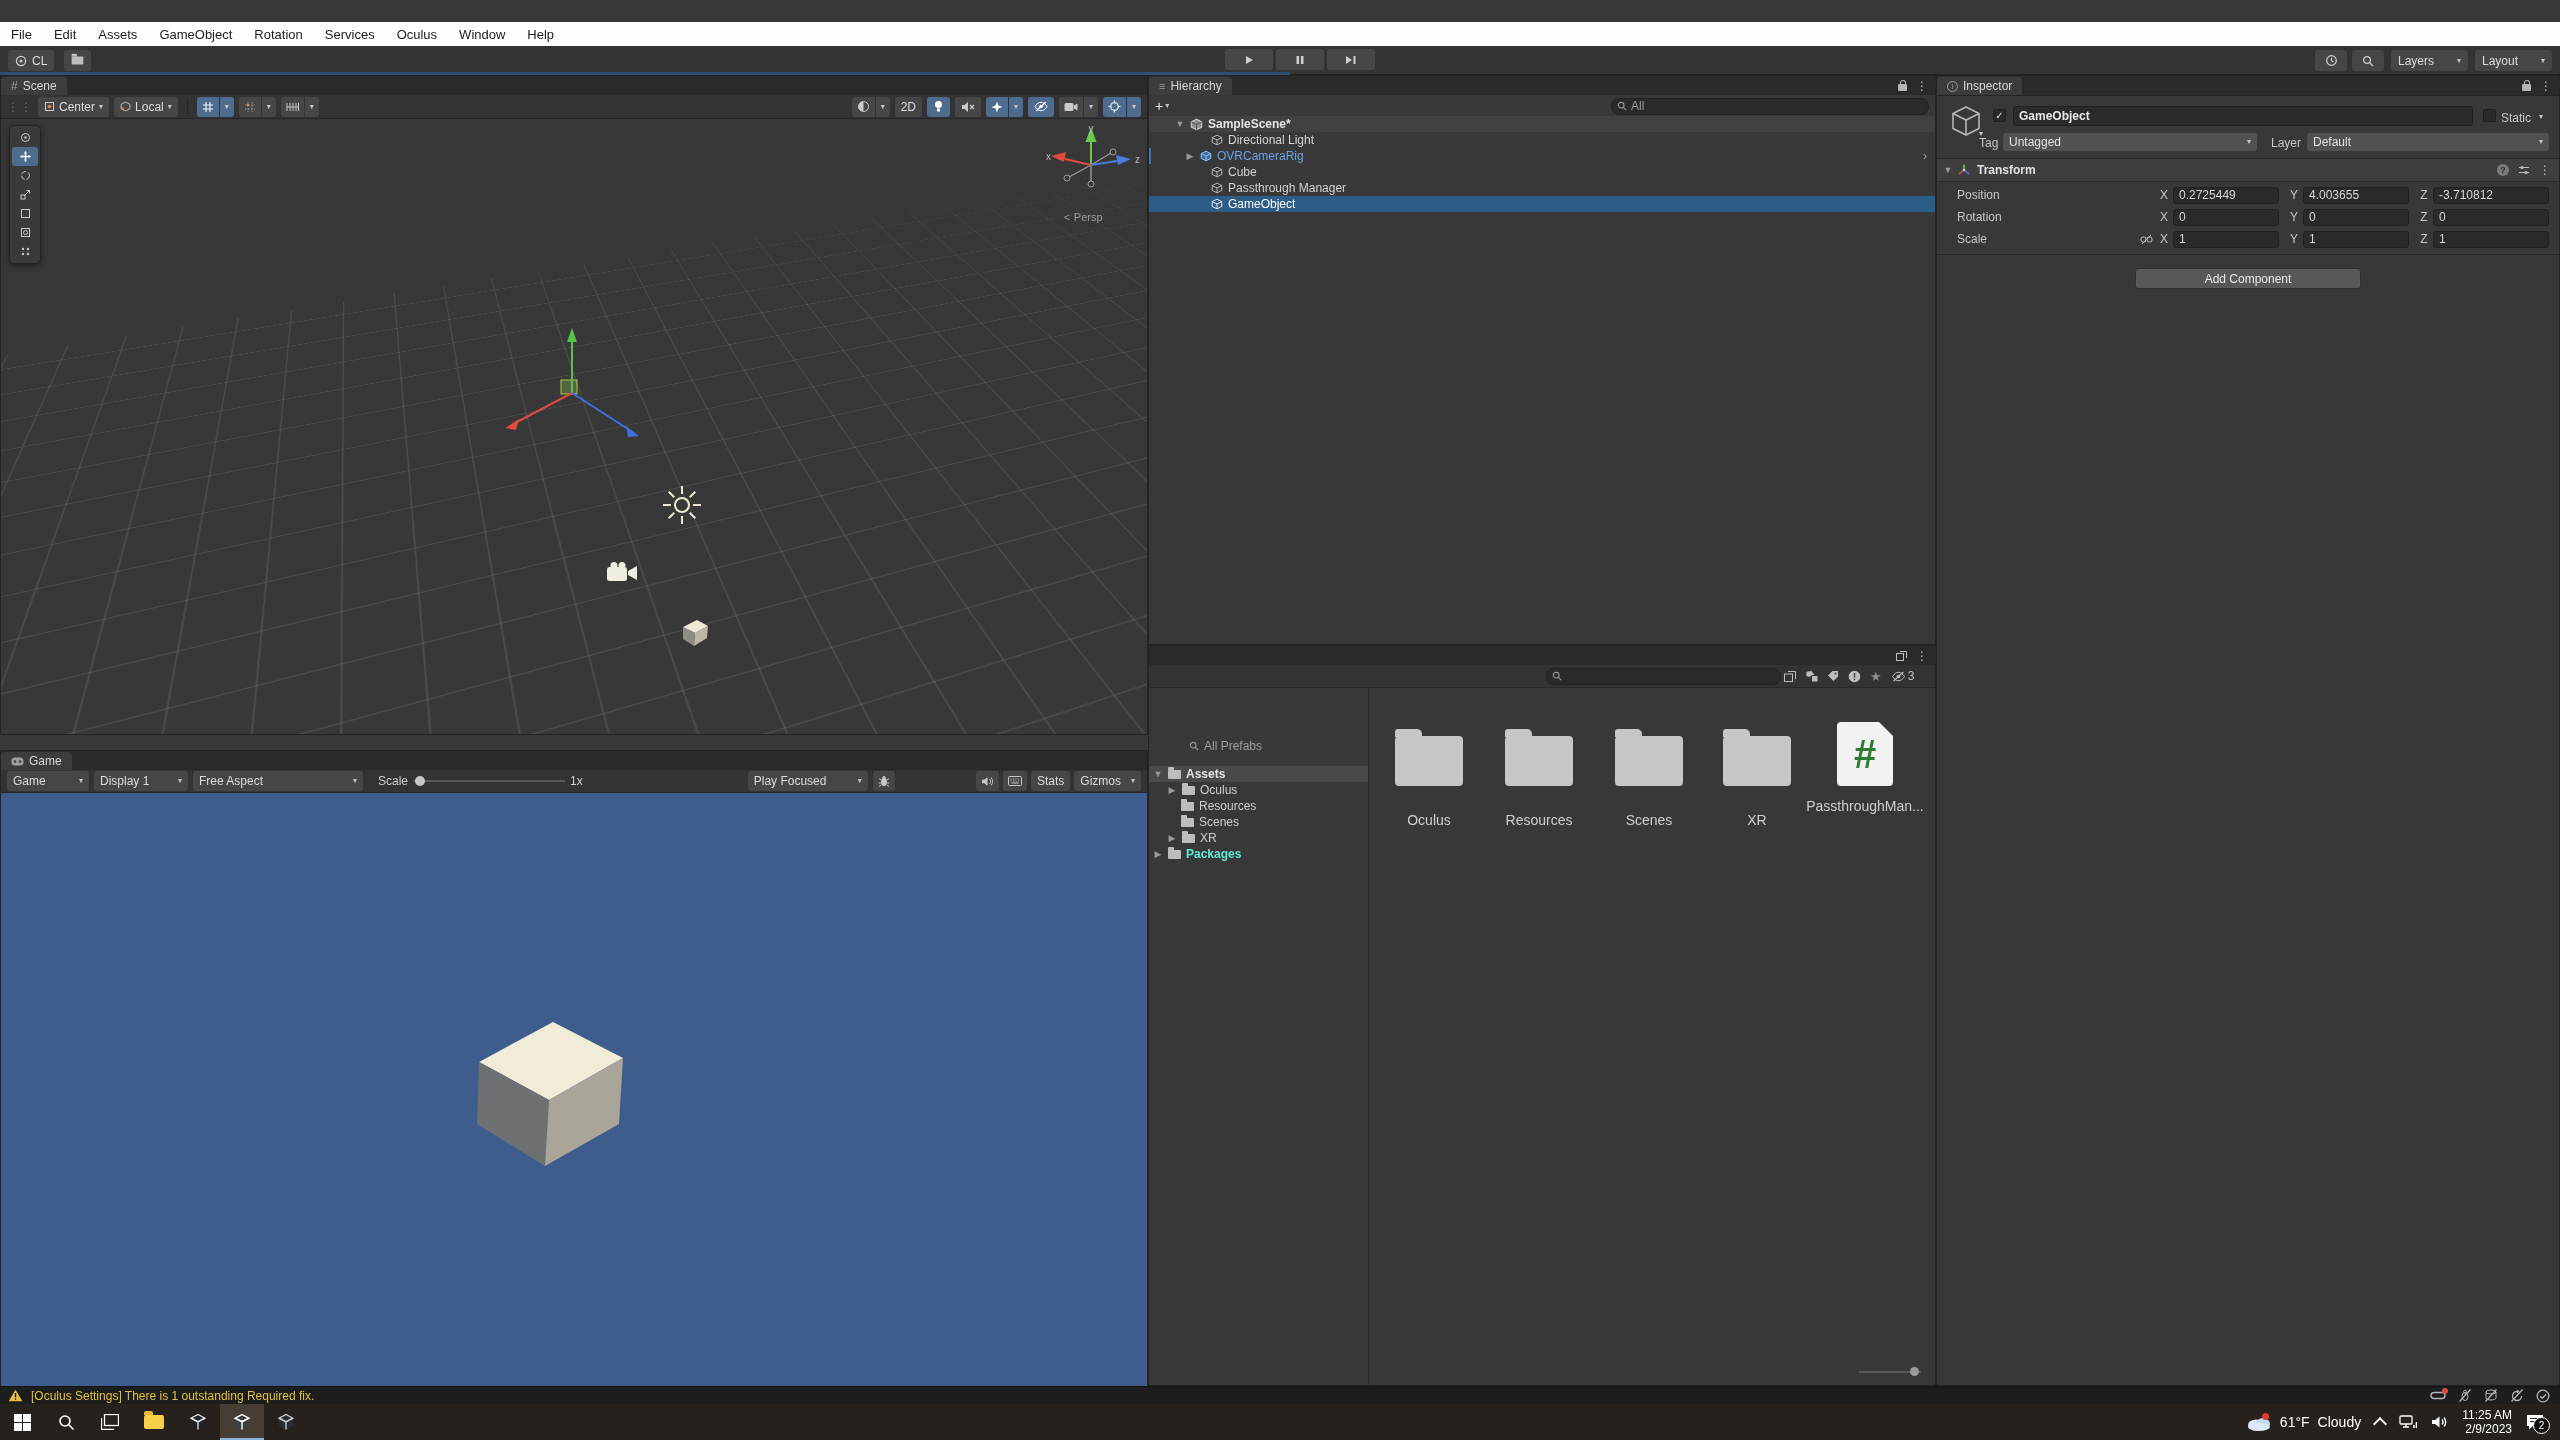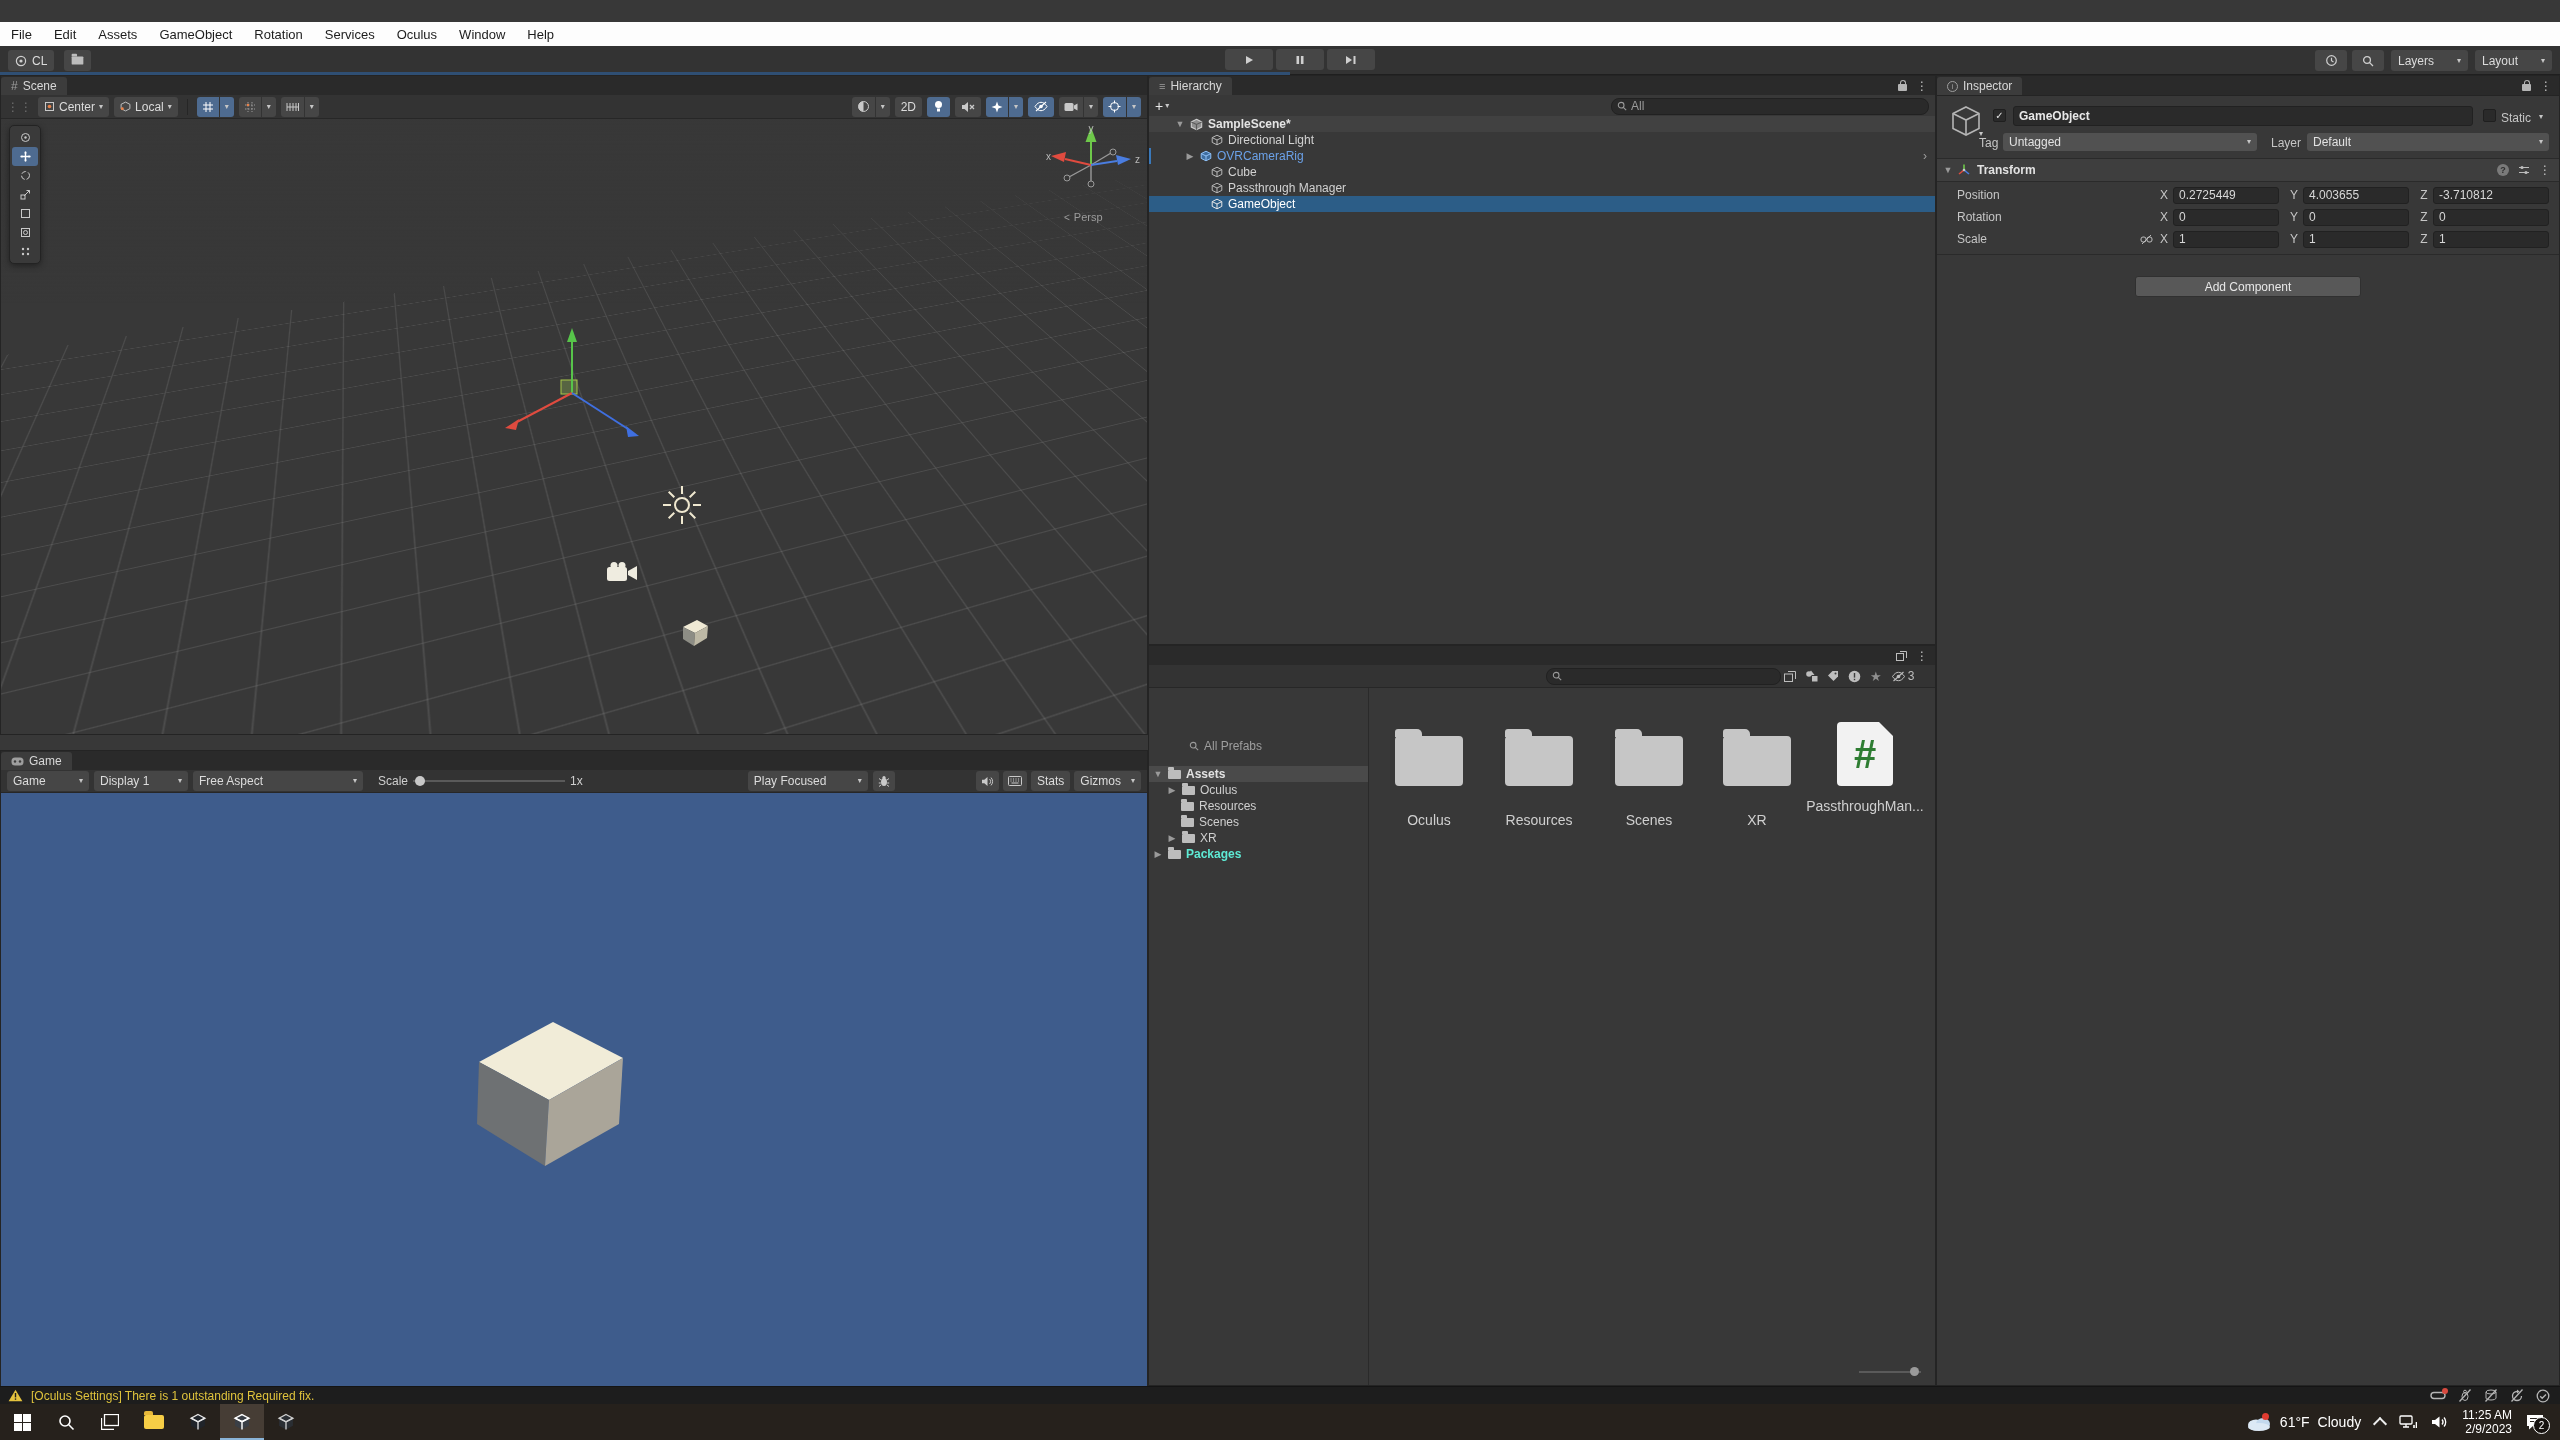"Add Component" div.addbtn { top: 200px -> 192px }
